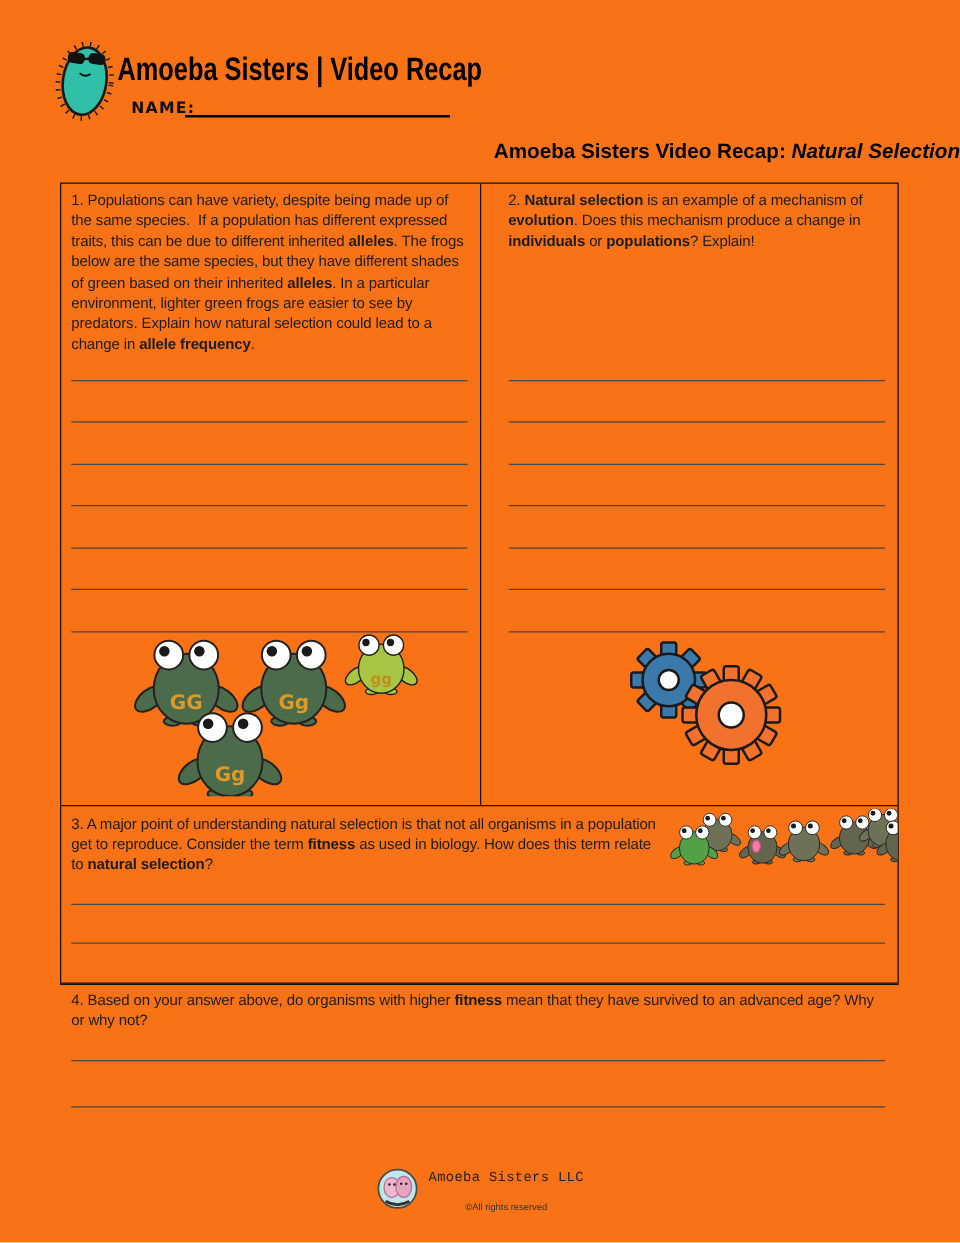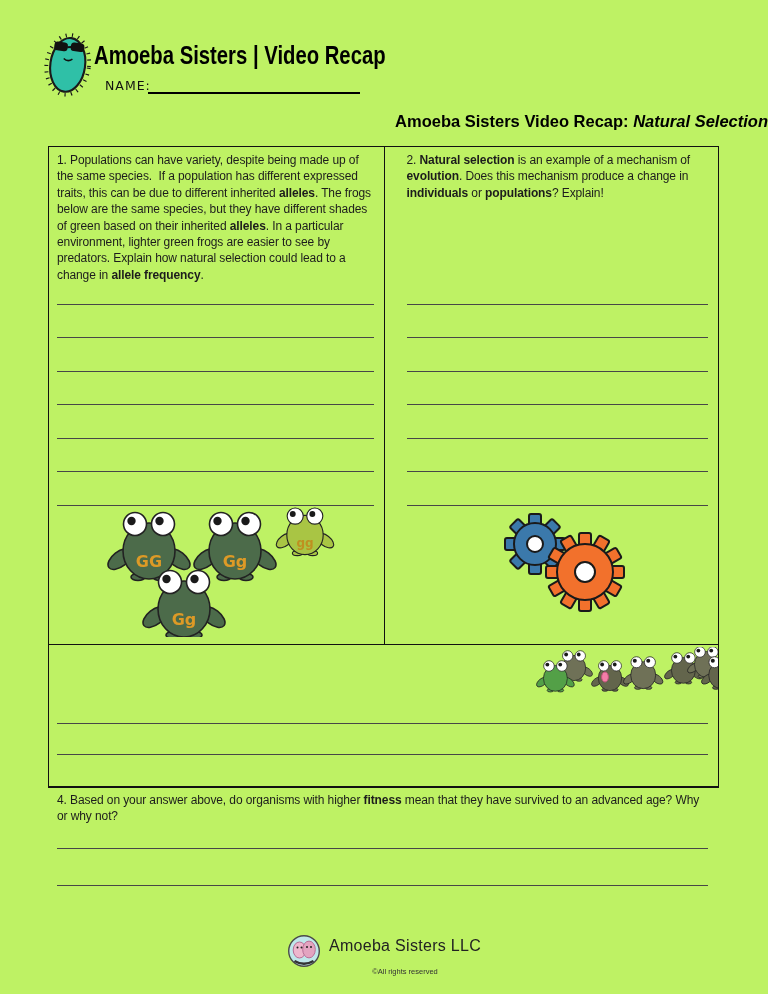"Amoeba Sisters | Video Recap" .page { background: #bef264 -> #f97316 }
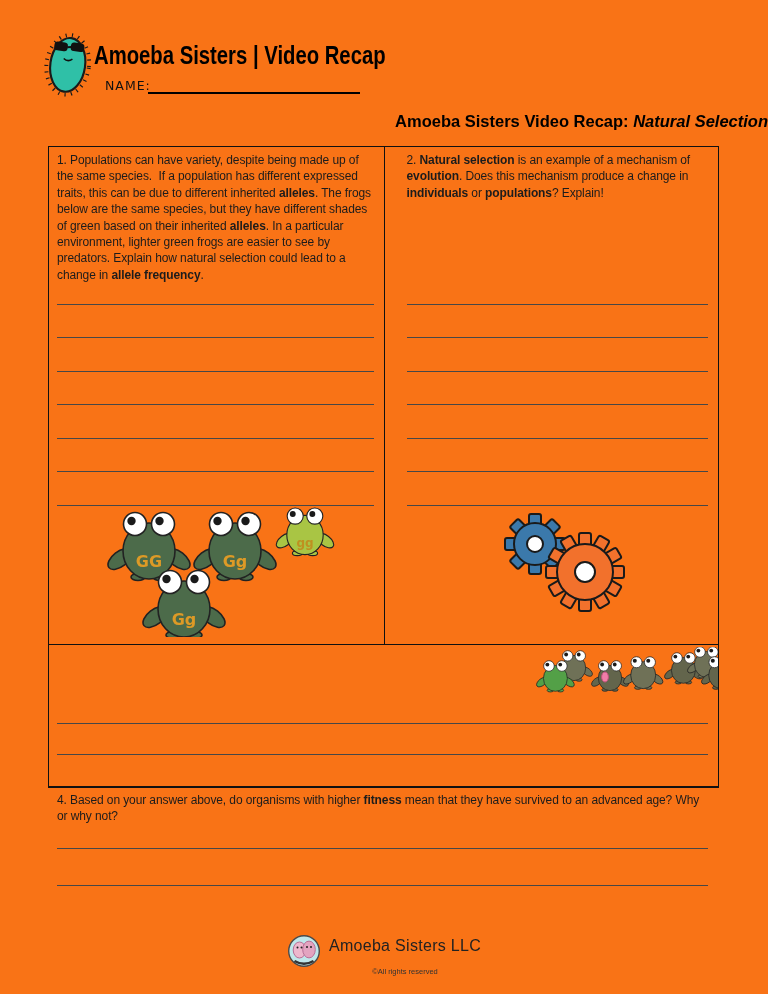"NAME:" .name-label { font-weight: normal -> bold }
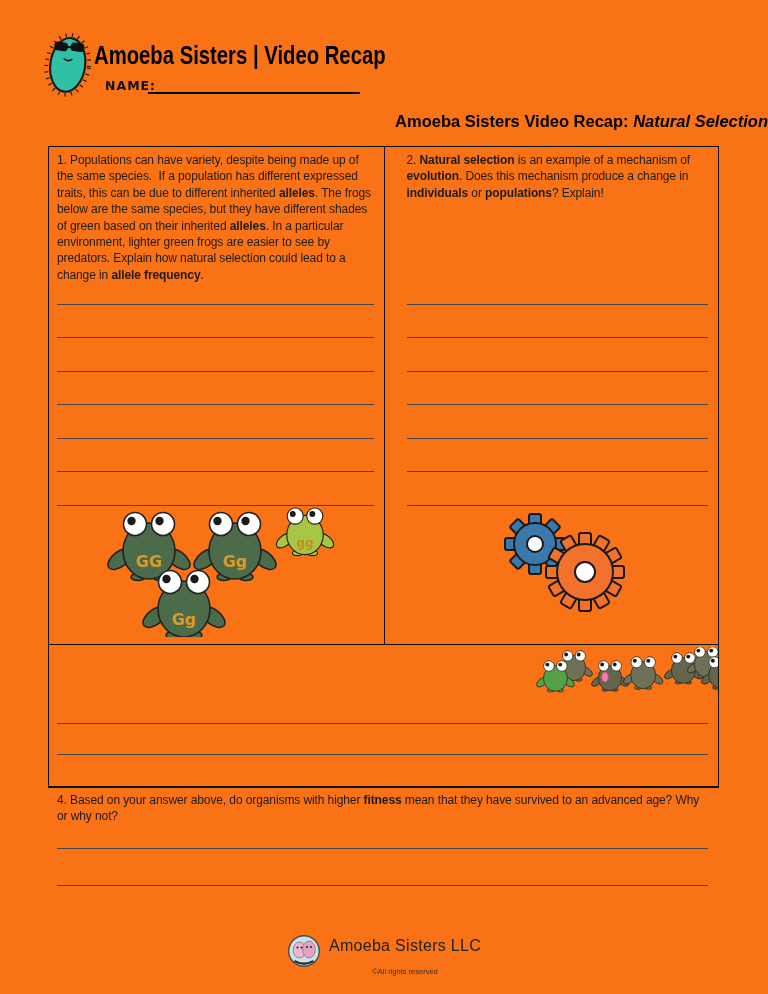"3. A major point of" div.qtext { html: none -> <div>3. A major point of understanding natural selection is that not all organisms in a population get to reproduce. Consider the term <b>fitness</b> as used in biology. How does this term relate to <b>natural selection</b>?</div> }
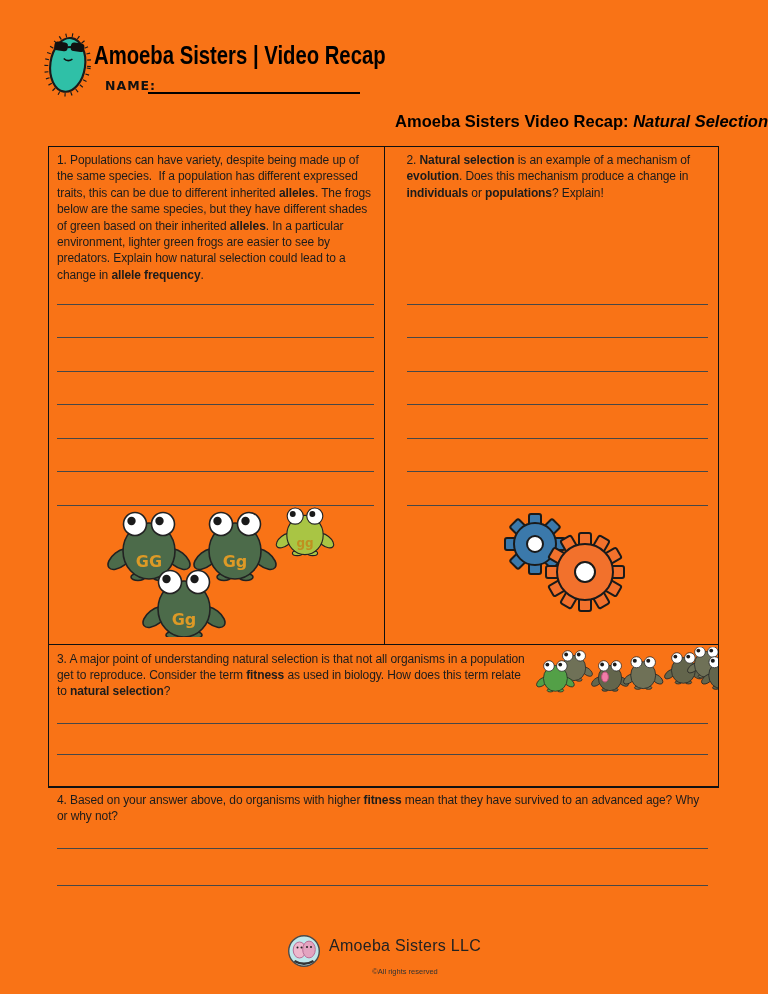"Amoeba Sisters LLC" .footer-name { font-family: Liberation Sans, sans-serif -> Liberation Mono, monospace; font-size: 16px -> 11px }
